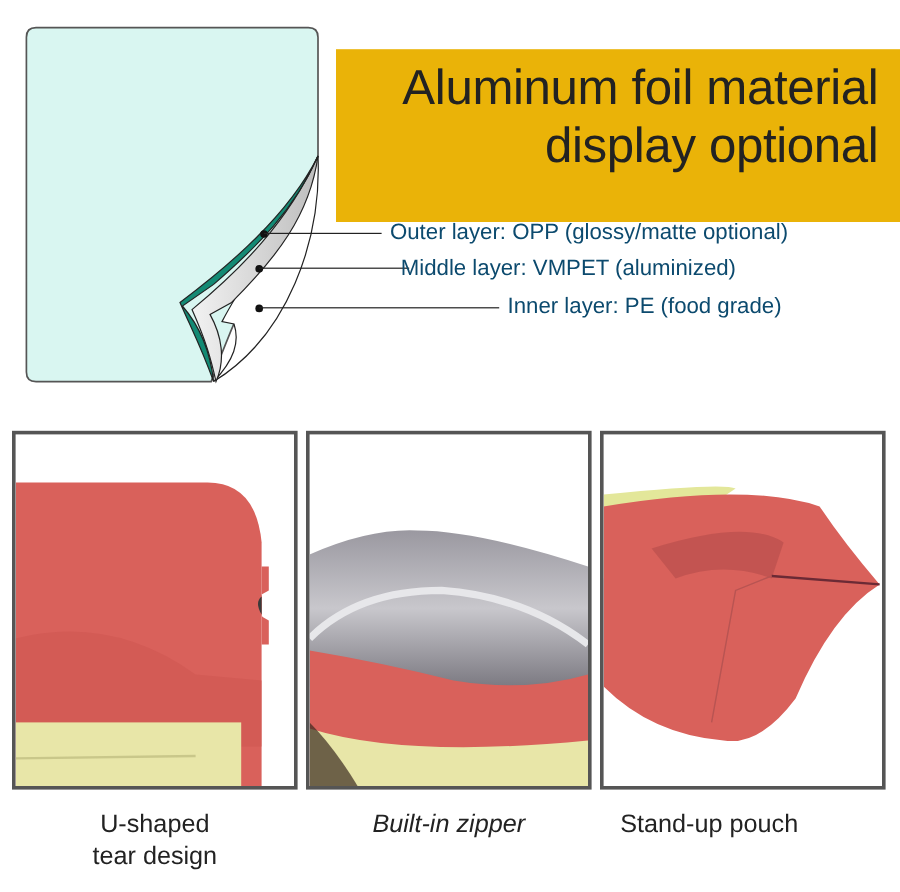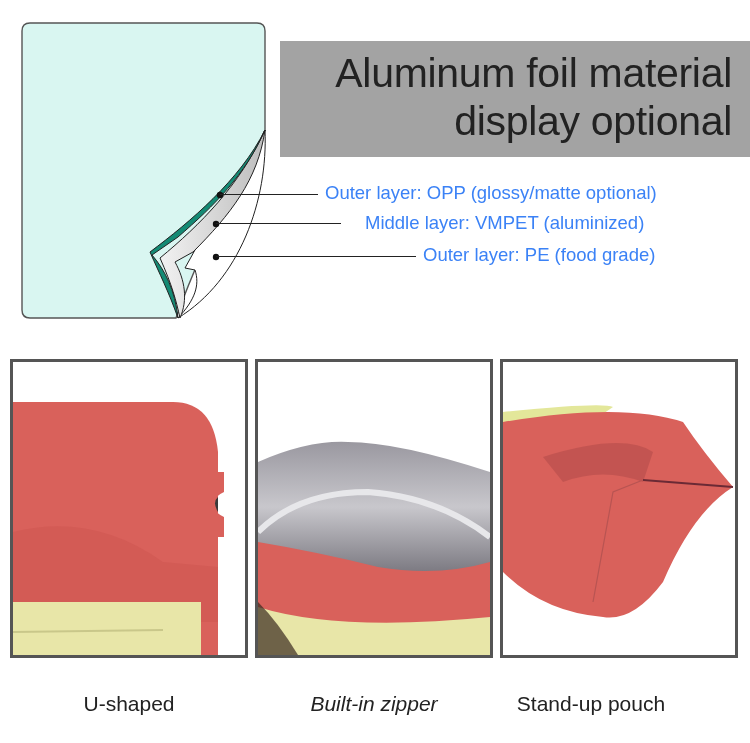"Aluminum foil material" .title-box { background: #a3a3a3 -> #eab308; height: 116px -> 144px }
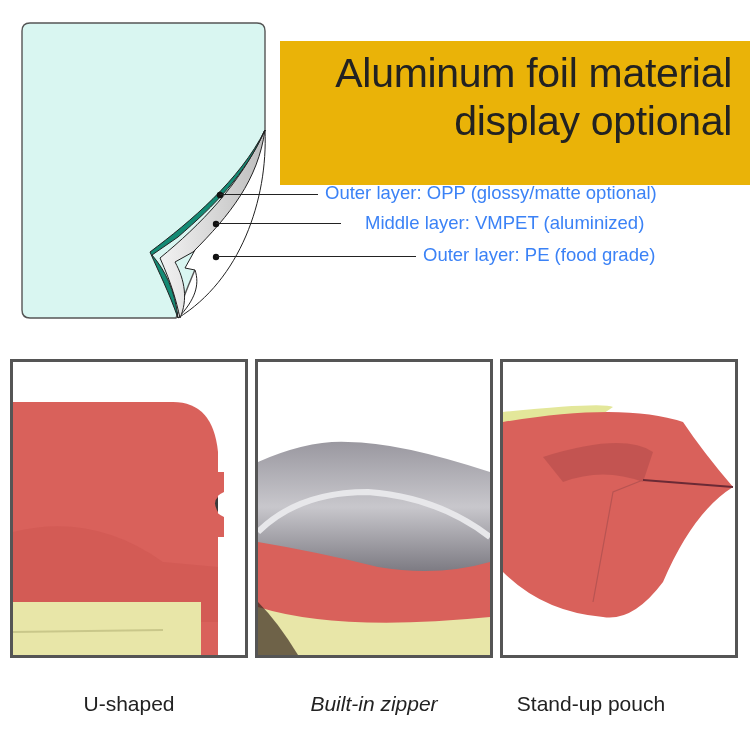"Outer layer: OPP (glossy/matte optional)" .layer-label { color: #3b82f6 -> #0c4a6e }
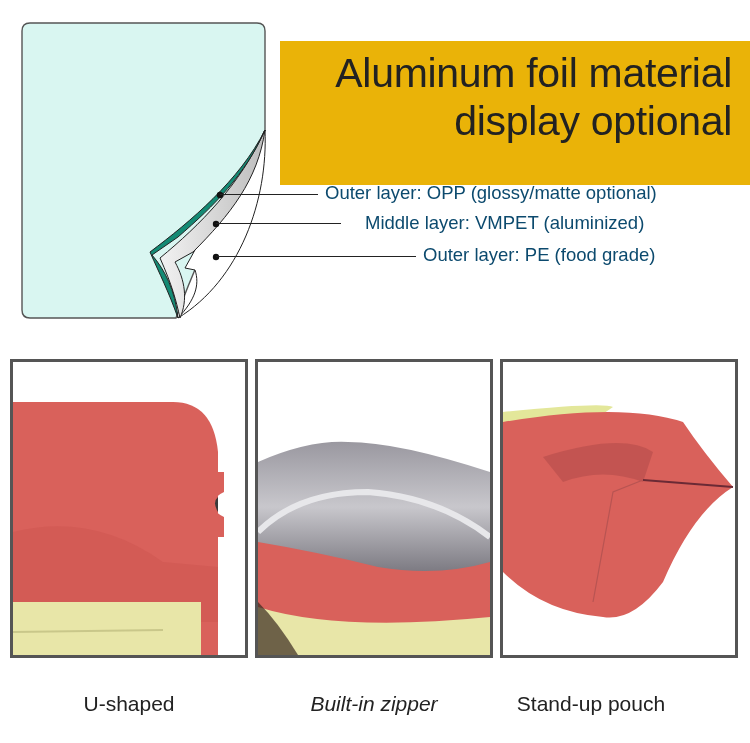"Middle layer: VMPET (aluminized)" span.layer-label { left: 365px -> 334px }
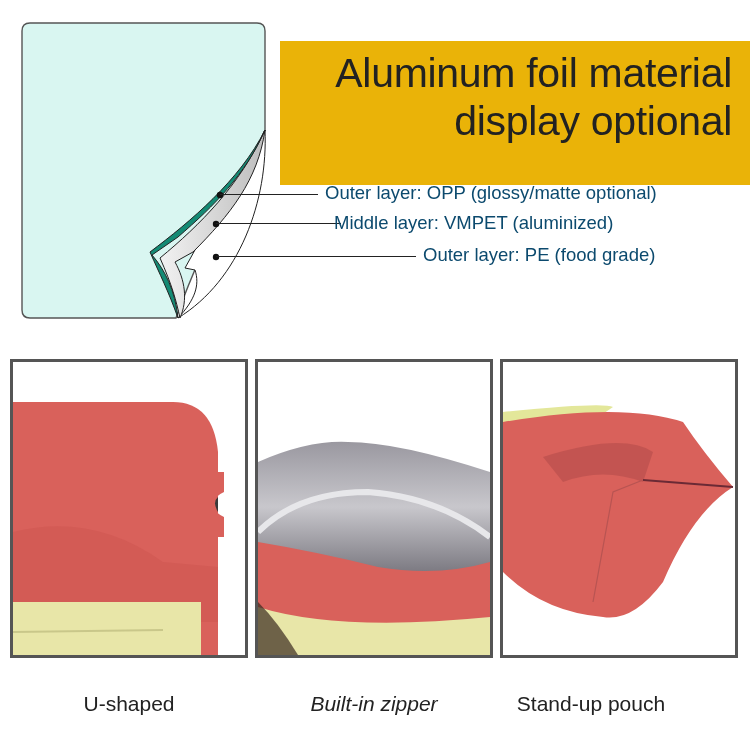"Outer layer: PE (food grade)" span.layer-label { text: Outer -> Inner }
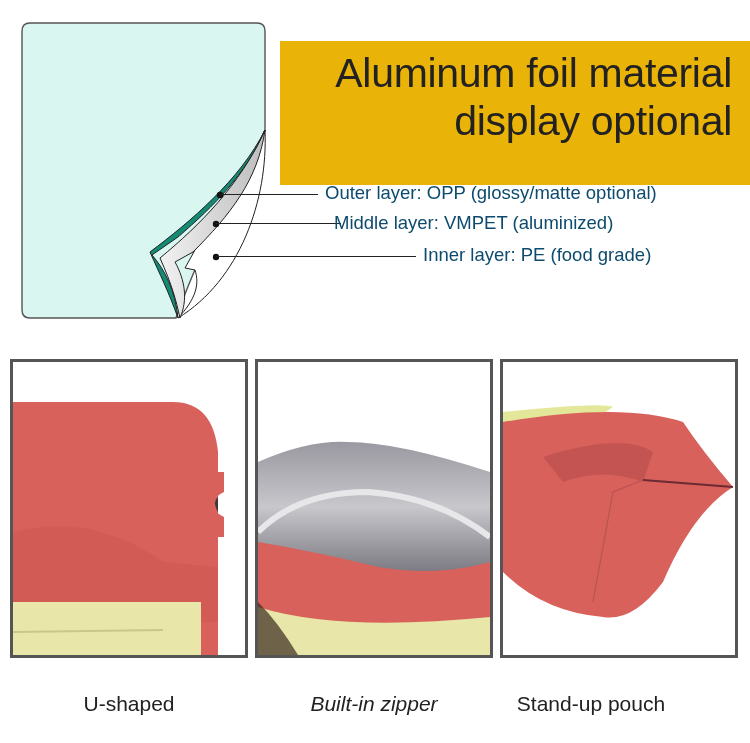"U-shaped" .caption { margin-top: 17px -> none }
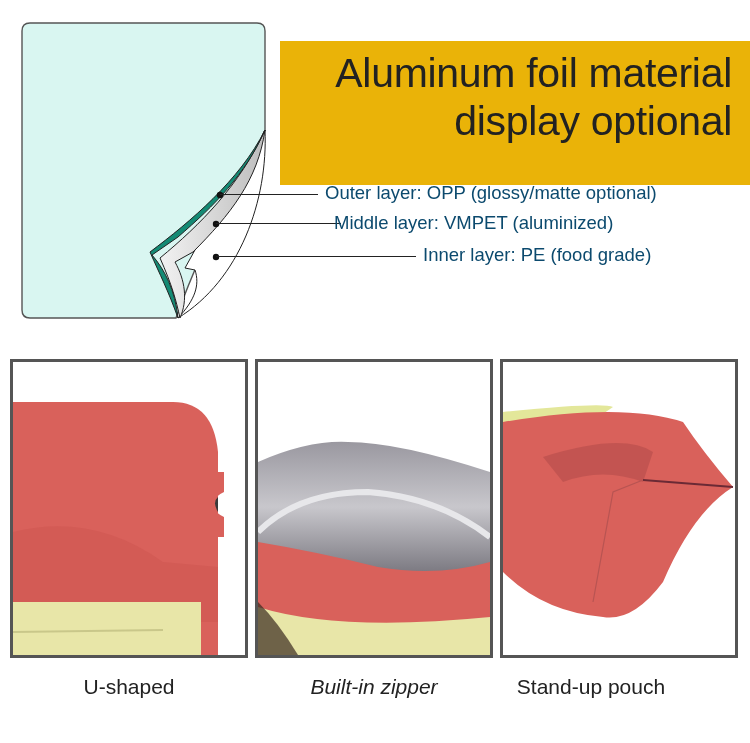"tear design" div { html: none -> <div>tear design</div> }
